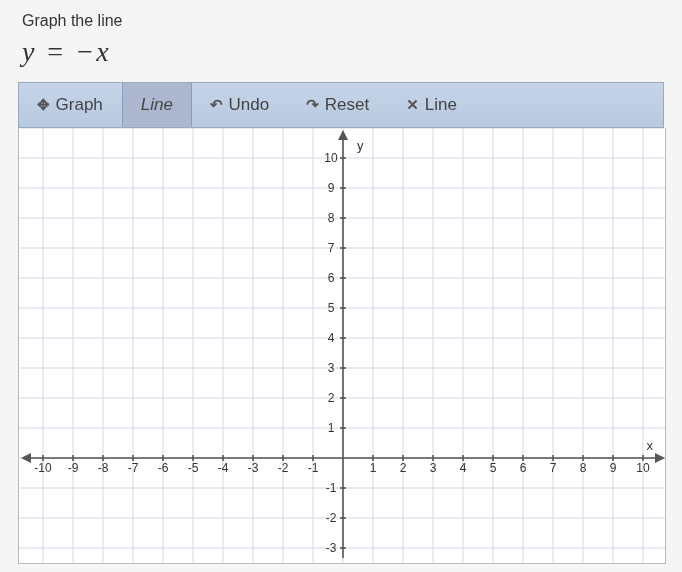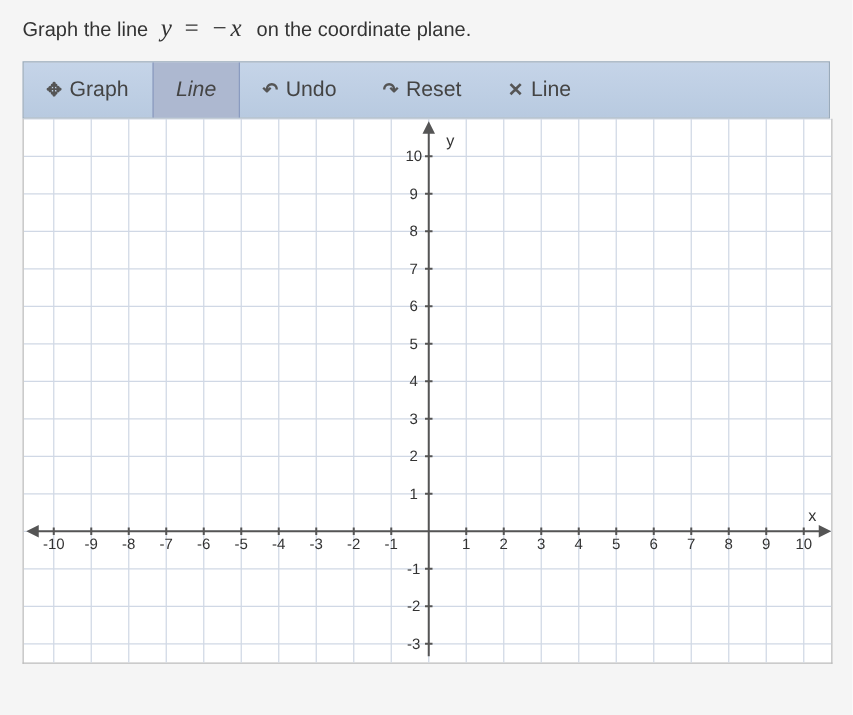"Graph the line" .prompt { flex-direction: none -> column }
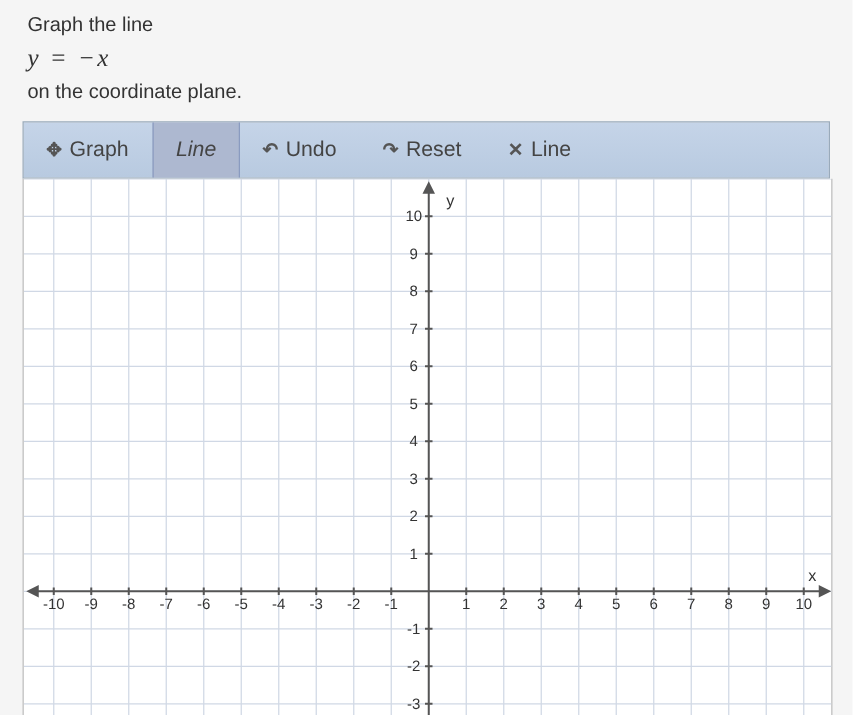"y = −x" .prompt .math { font-size: 20px -> 28px }
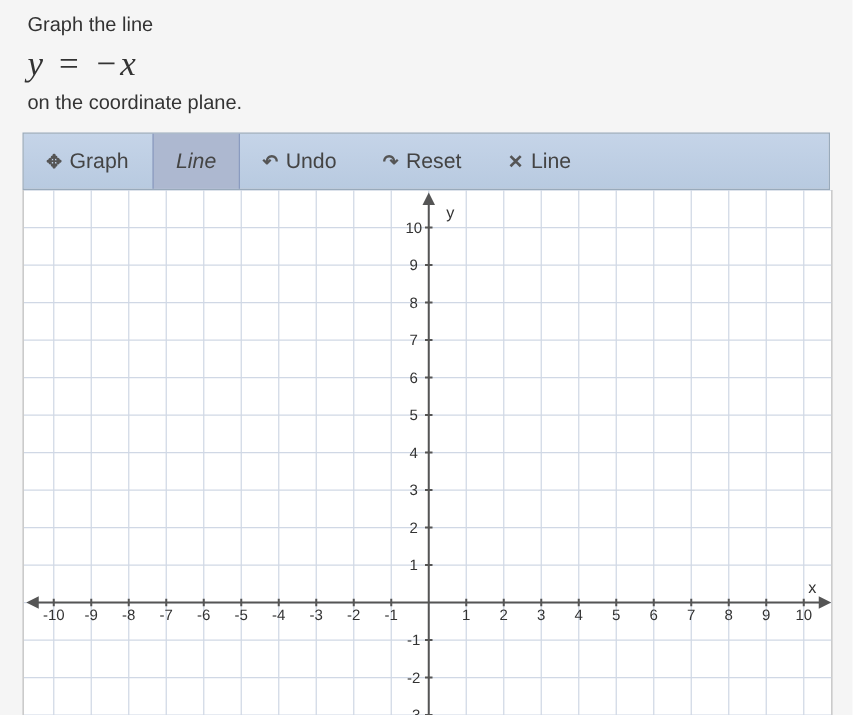"on the coordinate plane." span { html: <span>on the coordinate plane.</span> -> none }
